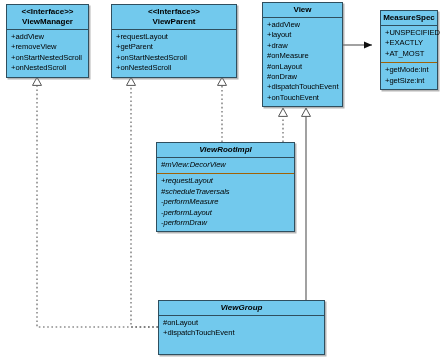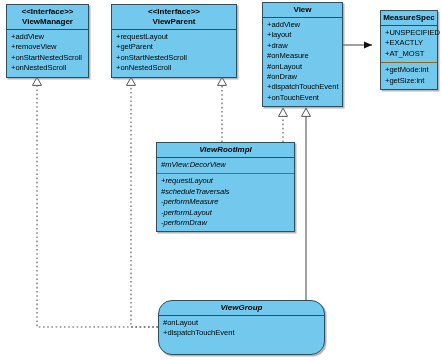"ViewGroup" div.uml-class { border-radius: 14px -> none }
